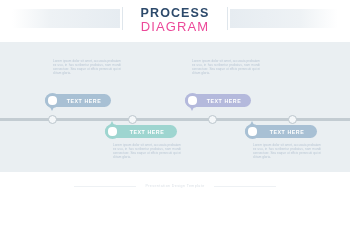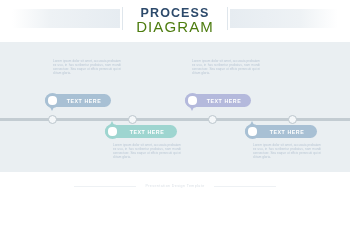"DIAGRAM" #title-sub { color: #4d7c0f -> #ec4899; font-size: 15px -> 13px }
